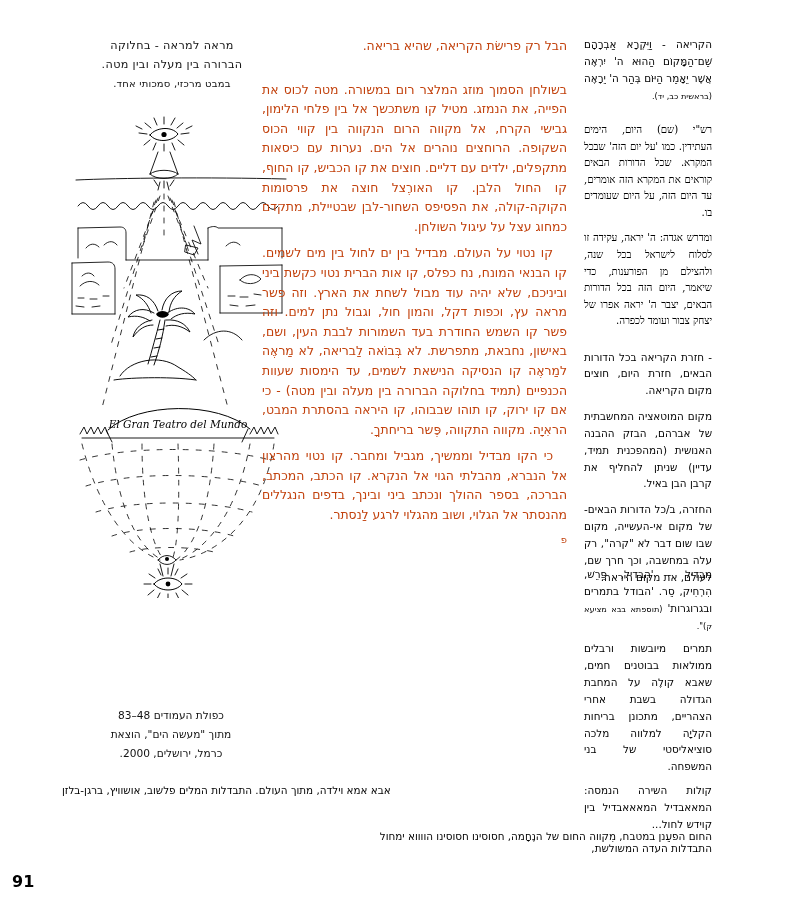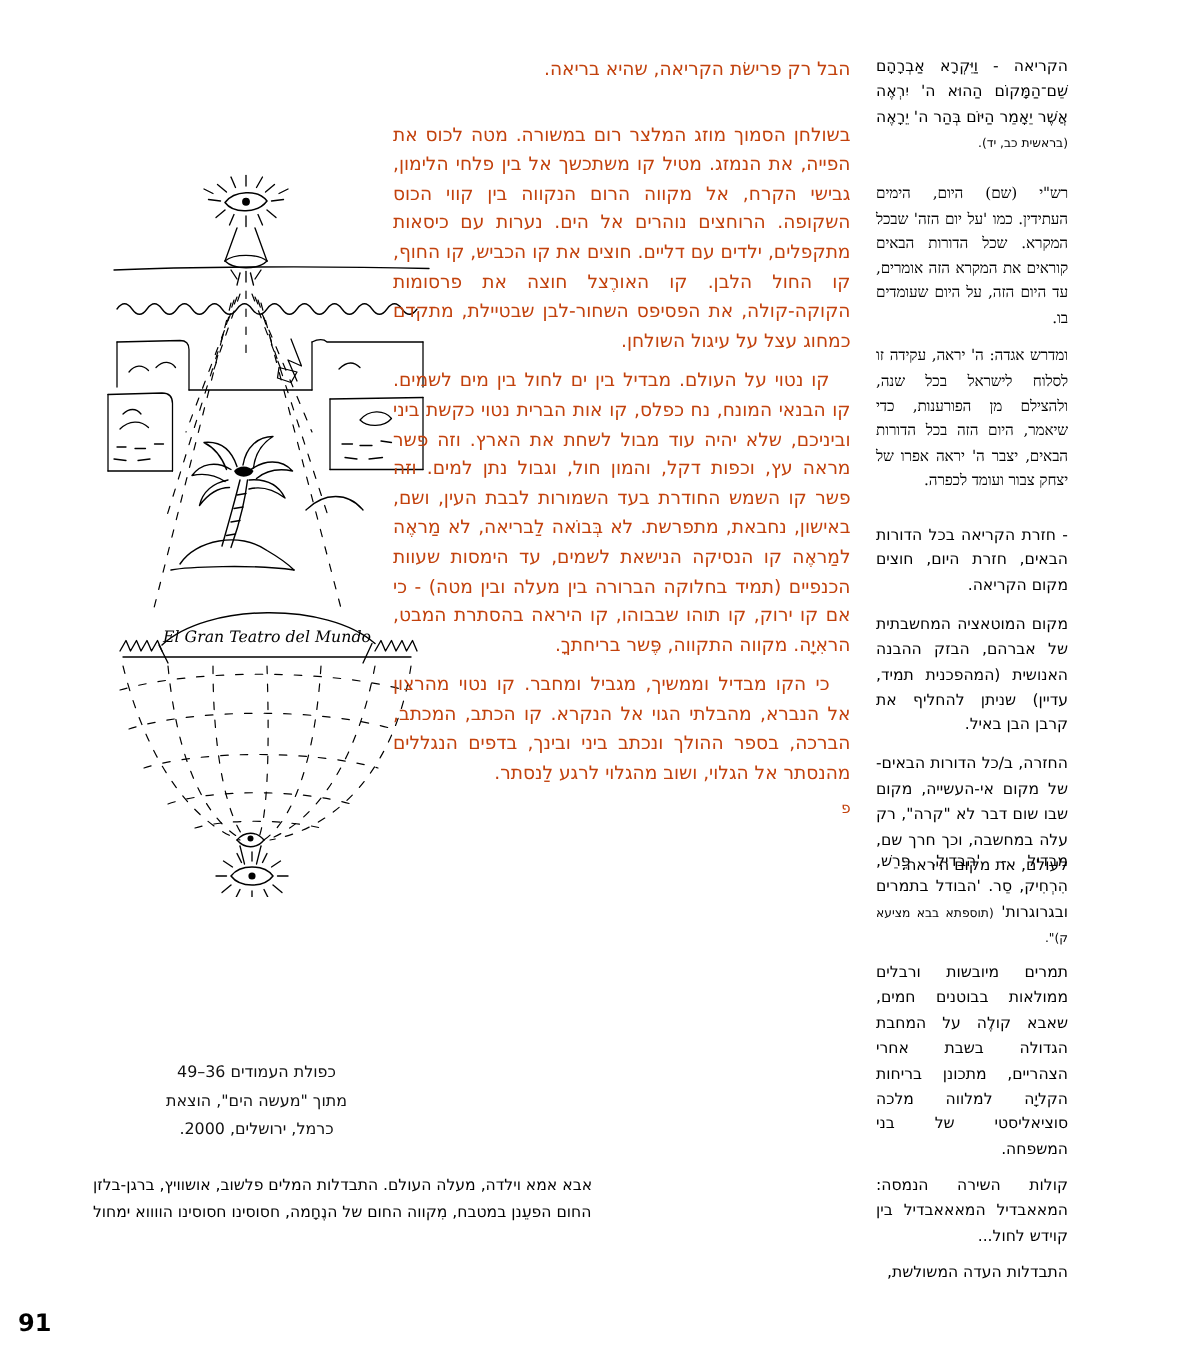"מראה למראה - בחלוקה" div { html: none -> <div> <div> <span>מראה למראה - בחלוקה</span> <span>הברורה בין מעלה ובין מטה.</span> <span>במבט מרכזי, סמכותי אחד.</span> </div> </div> }
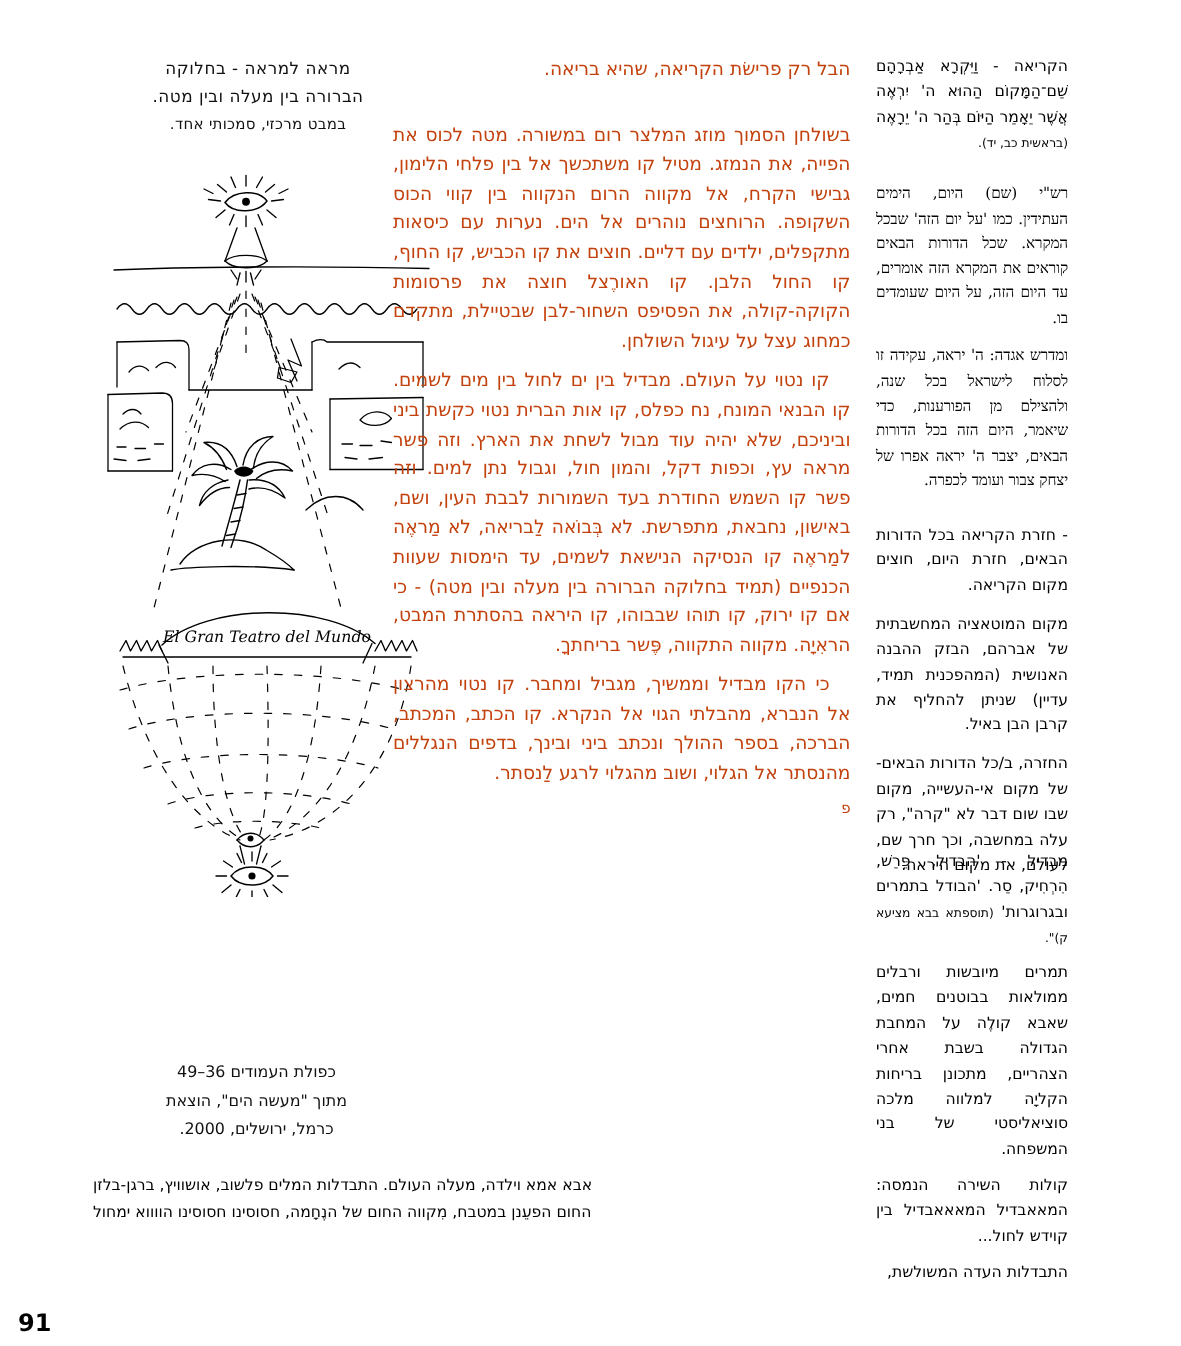"כפולת העמודים 36–49" span.cap-line { text: 36–49 -> 48–83 }
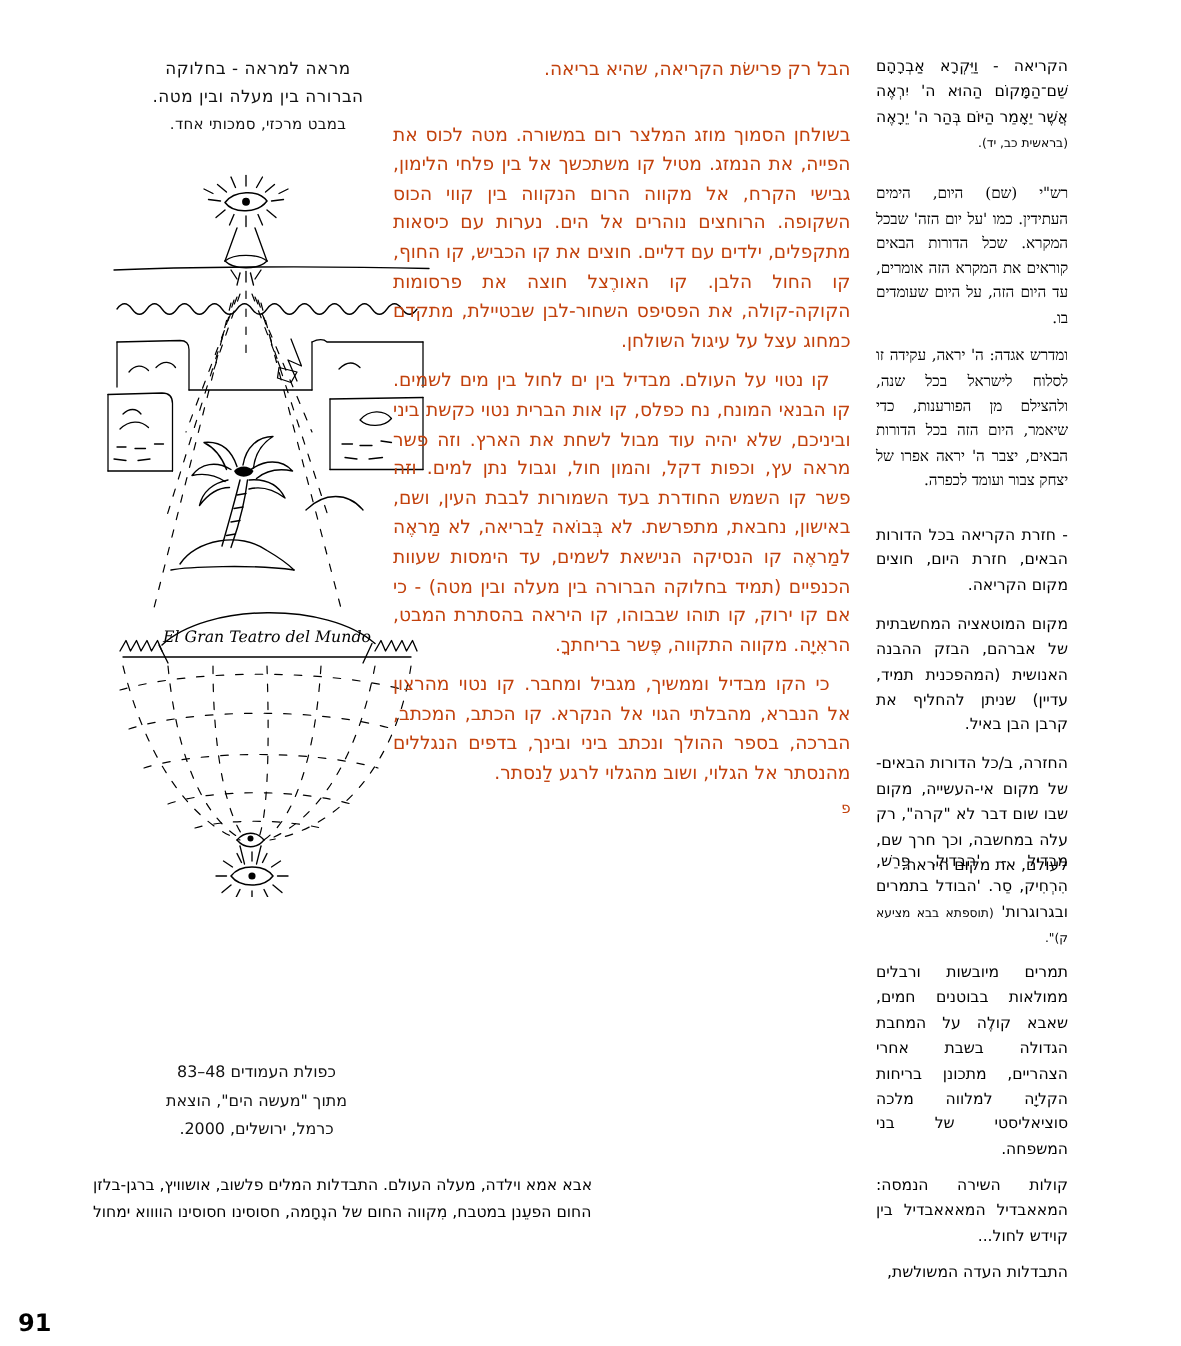"אבא אמא וילדה, מעלה העולם." span.bl { text: מעלה -> מתוך }
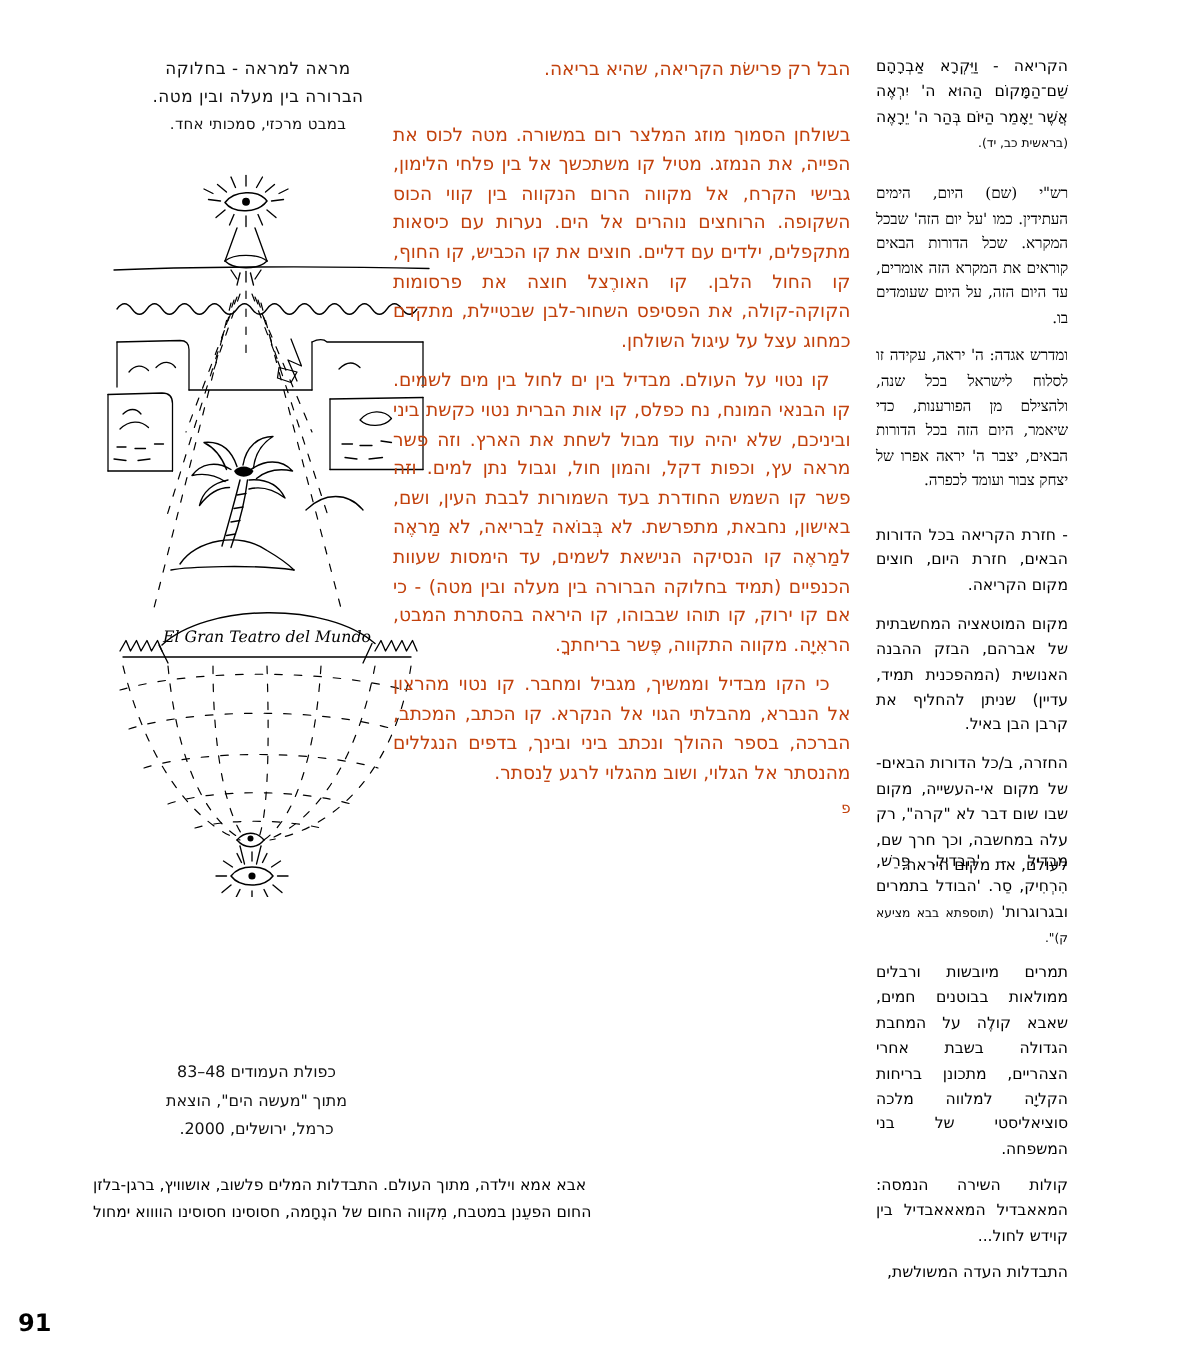"החום הפעֵנן במטבח, מִקווה החום" #bottom-lines .bl.indented { margin-top: none -> 28px; text-align: left -> right }
